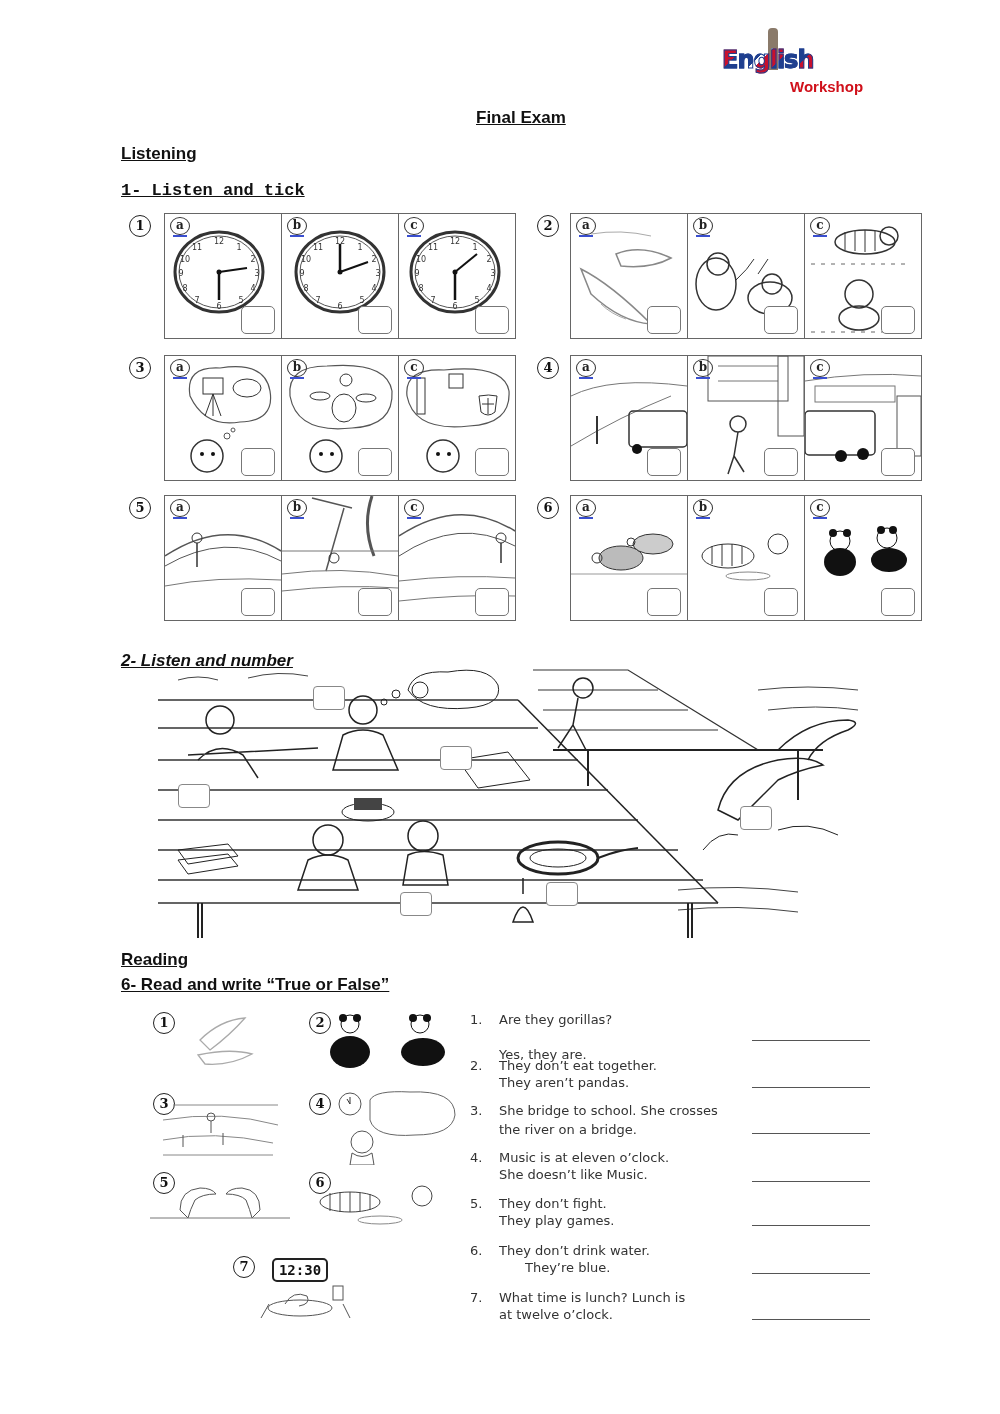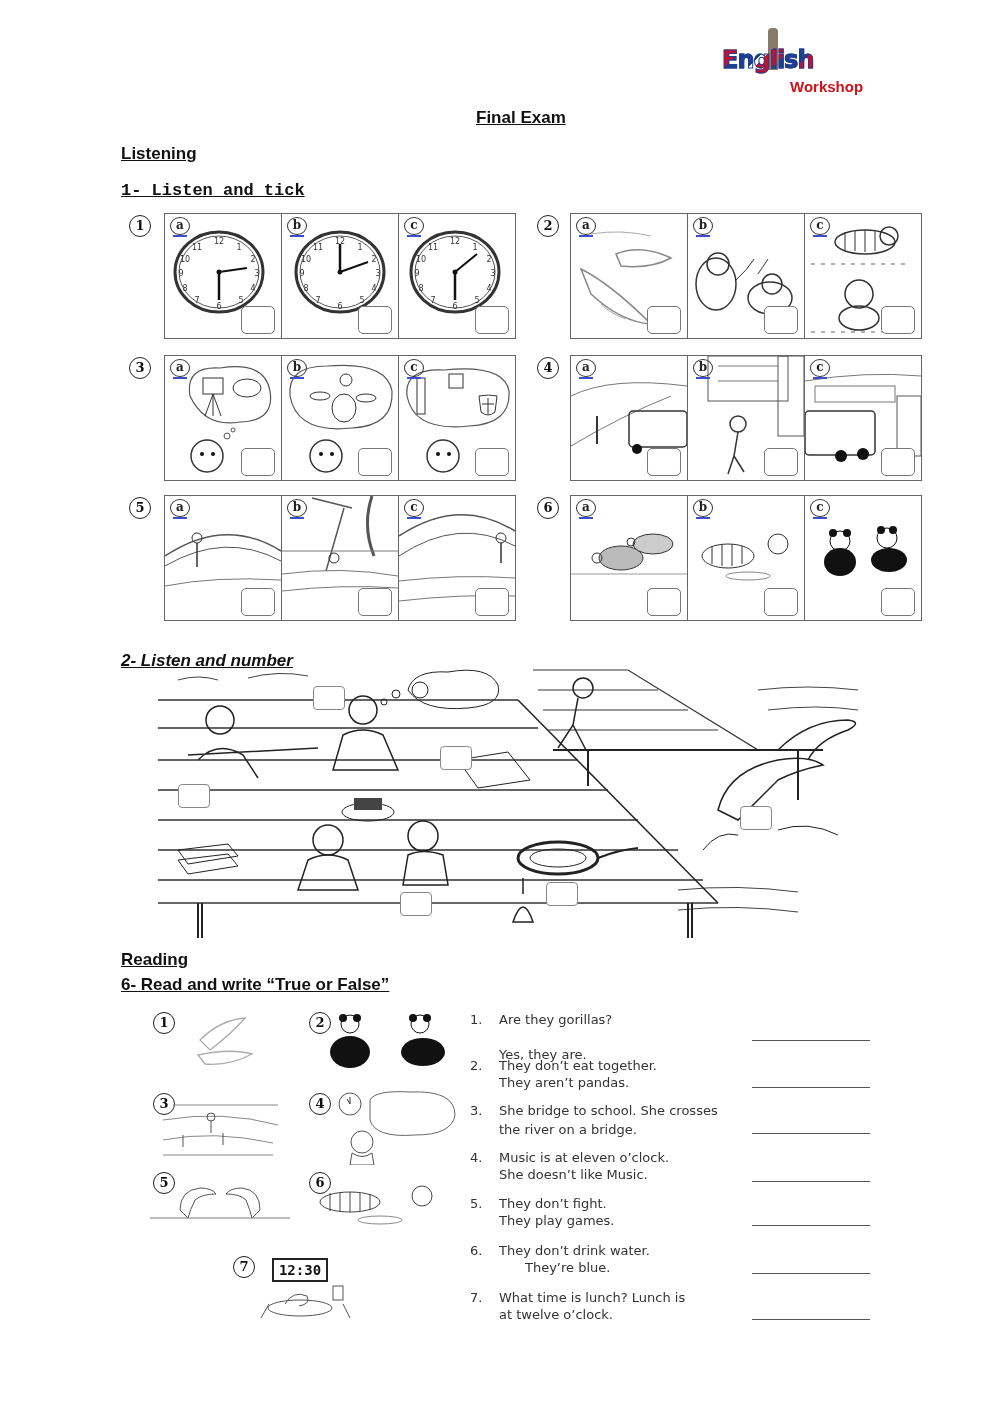"12:30" div.abs { border-radius: 0 -> 5px }
